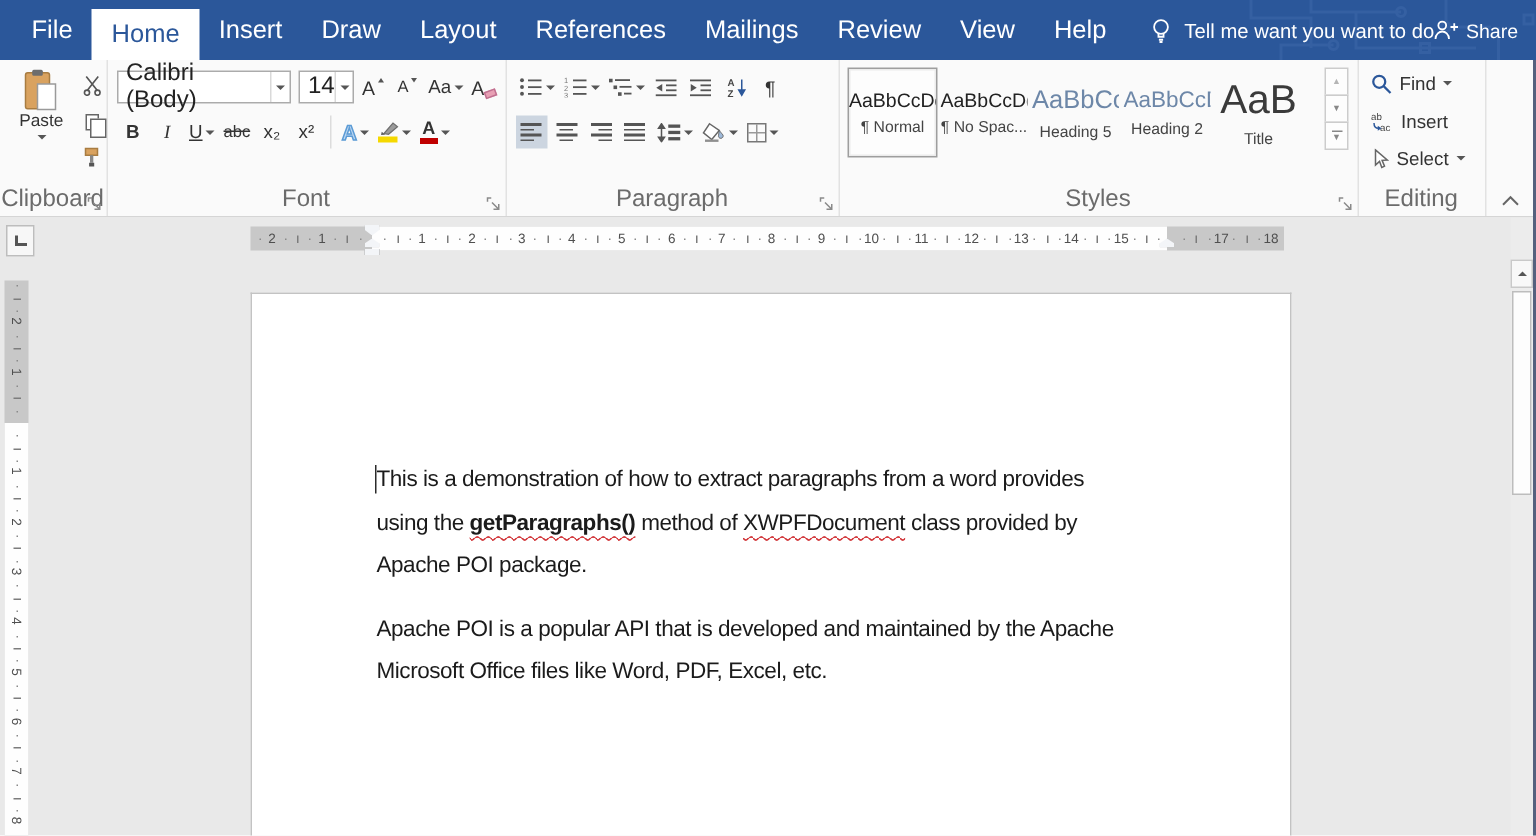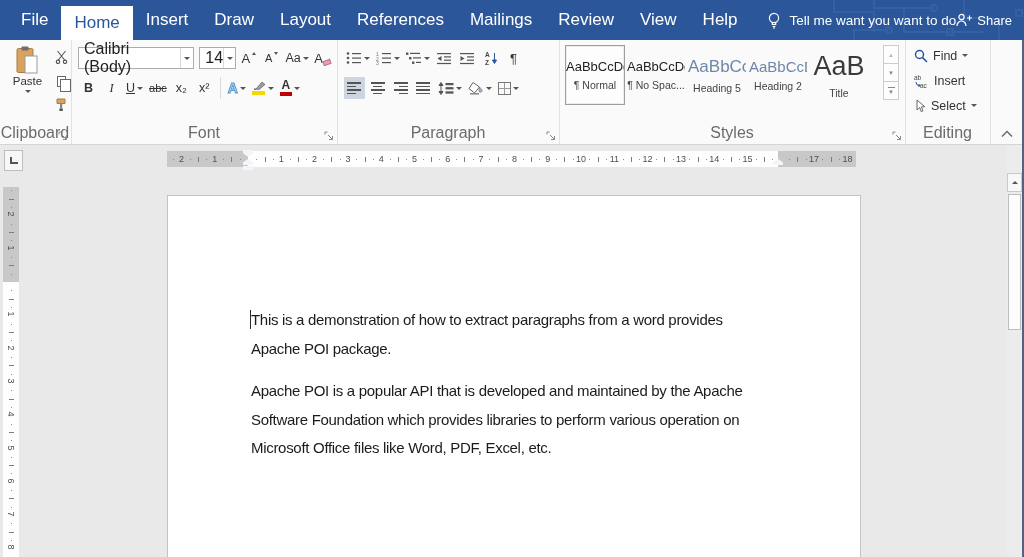"using the getParagraphs() method of" div.line { html: none -> <div><span>using the </span><span>getParagraphs()</span><span> method of </span><span>XWPFDocument</span><span> class provided by</span></div> }
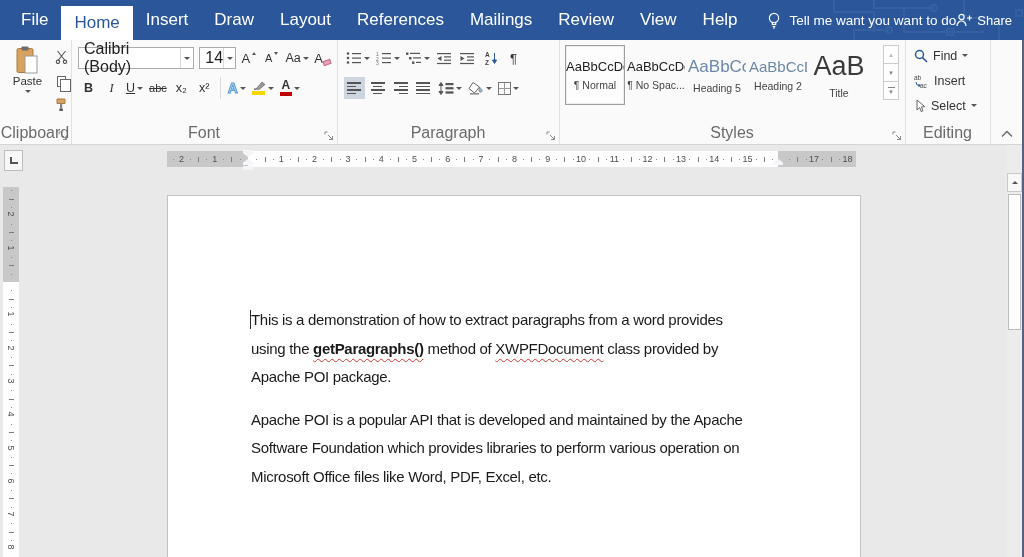"Software Foundation which provides" div.line { html: <div><span>Software Foundation which provides libraries to perform various operation on</span></div> -> none }
